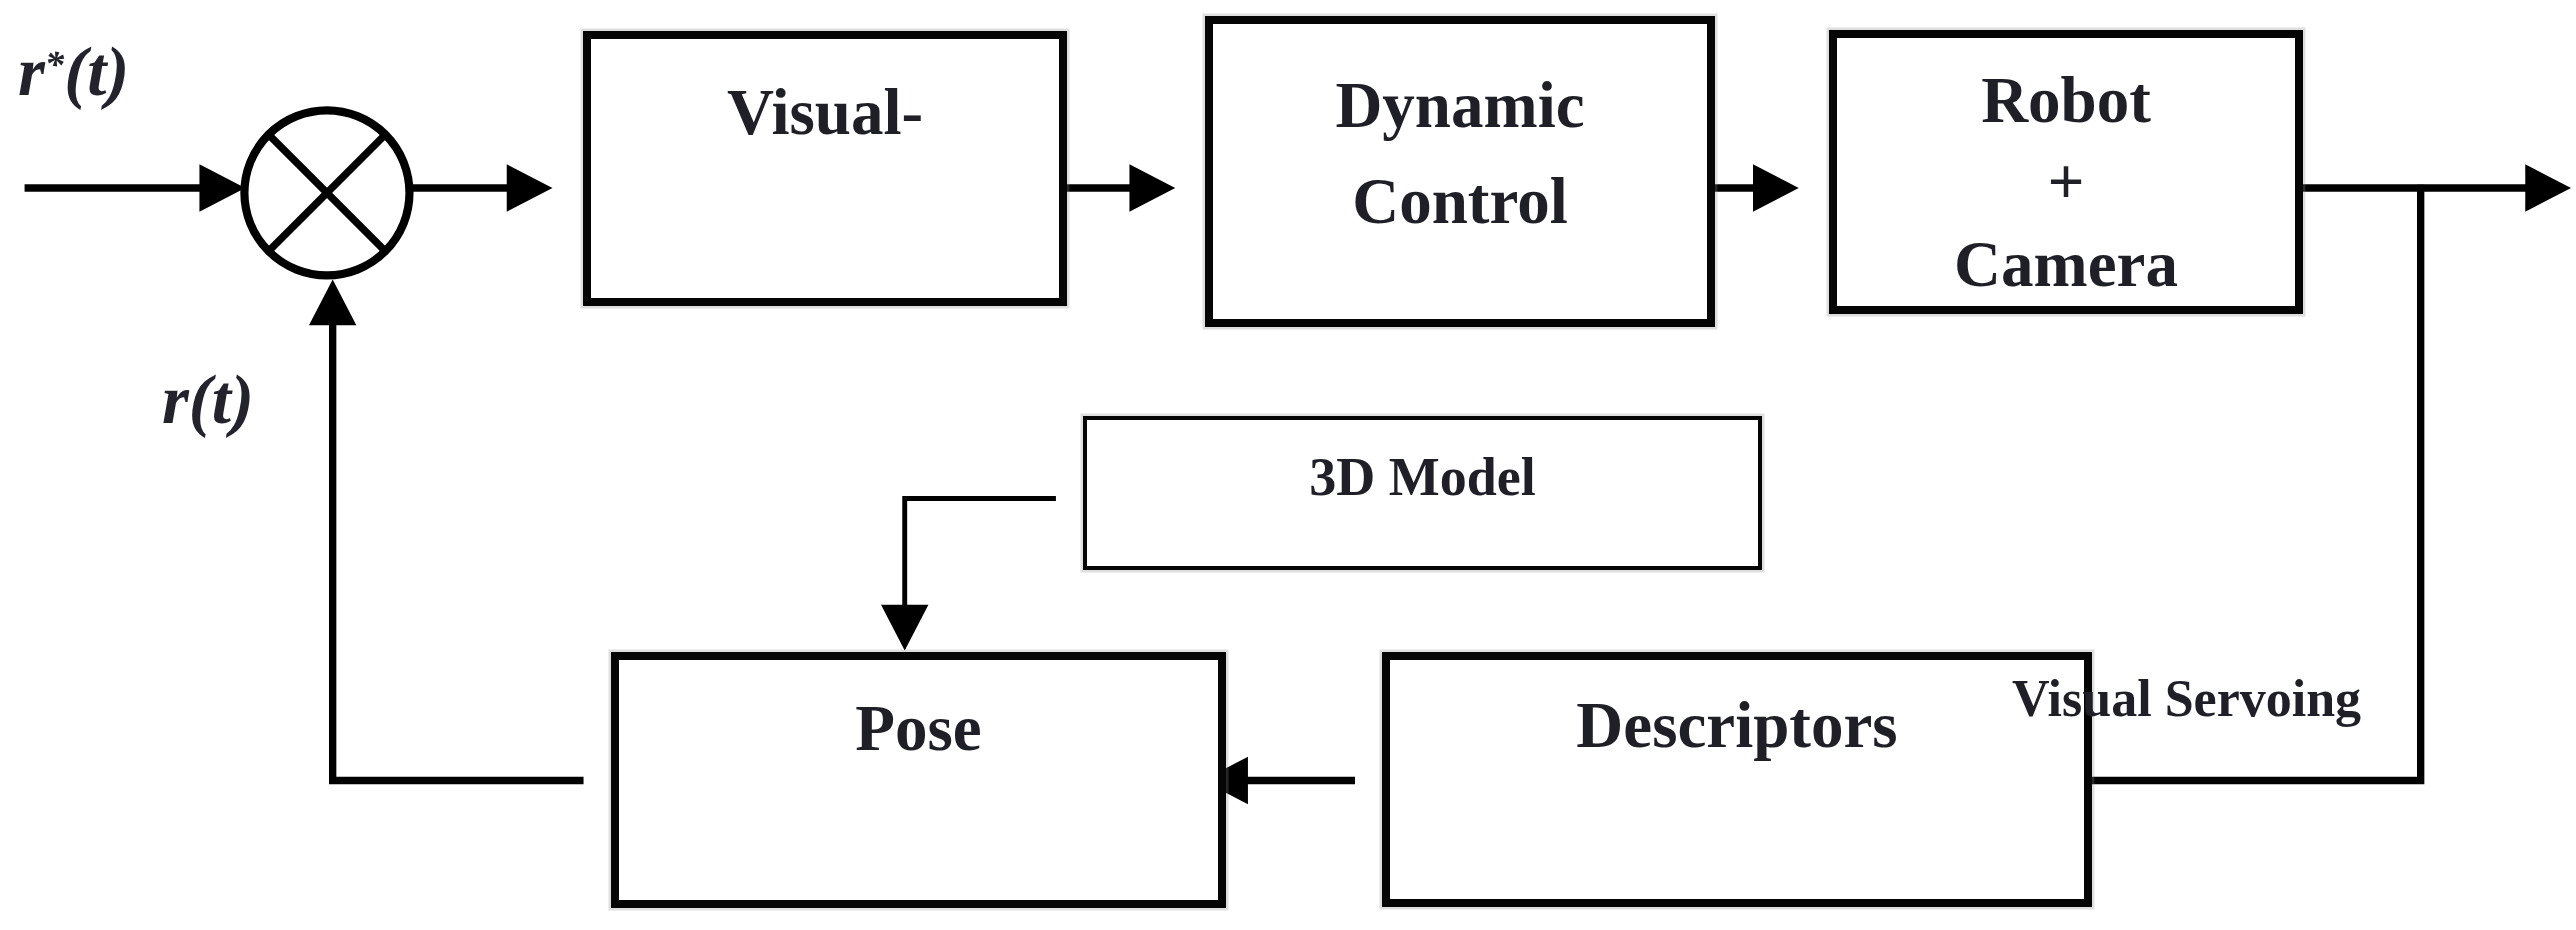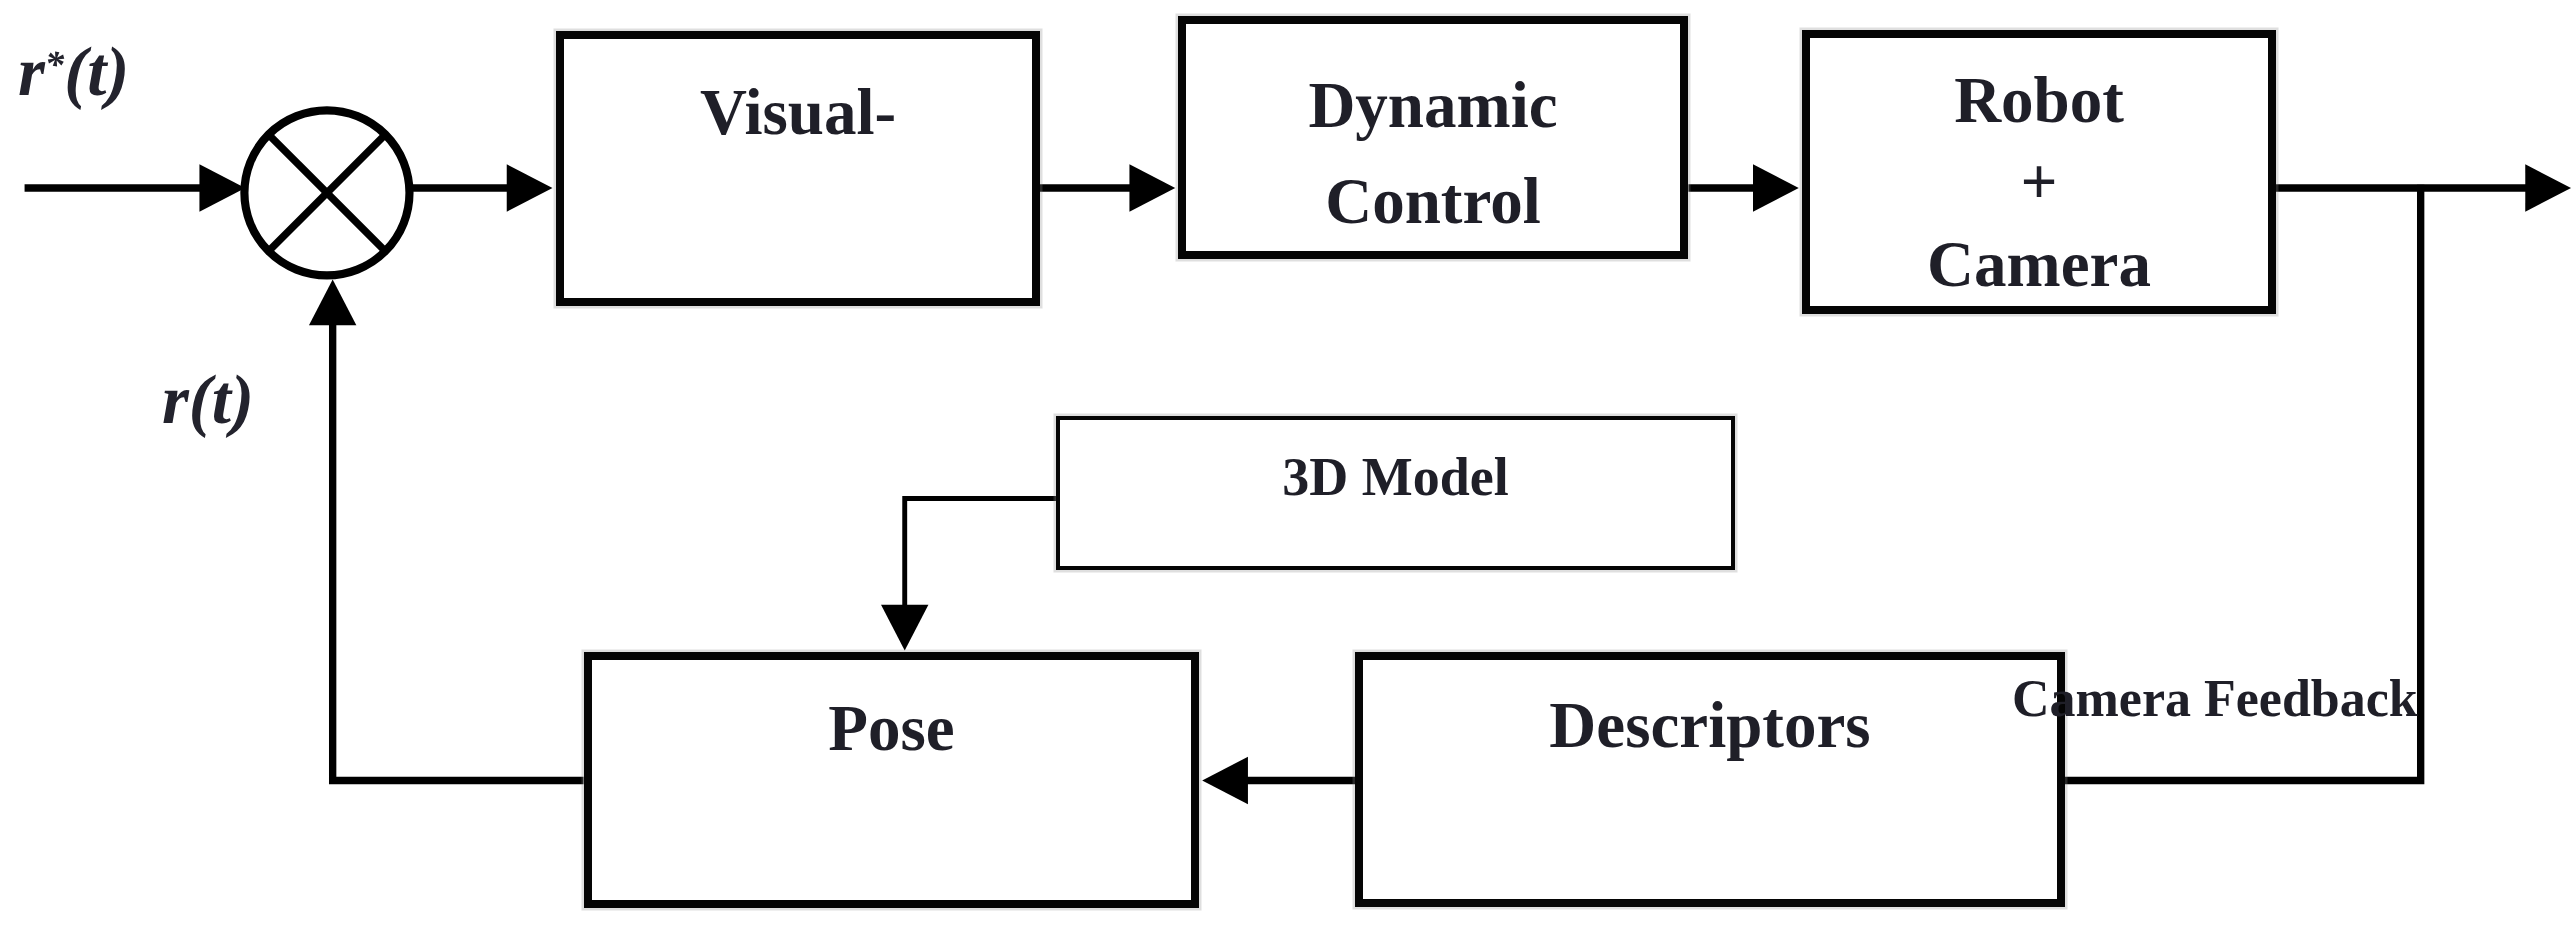"Visual-" .box { margin-left: none -> 27px }
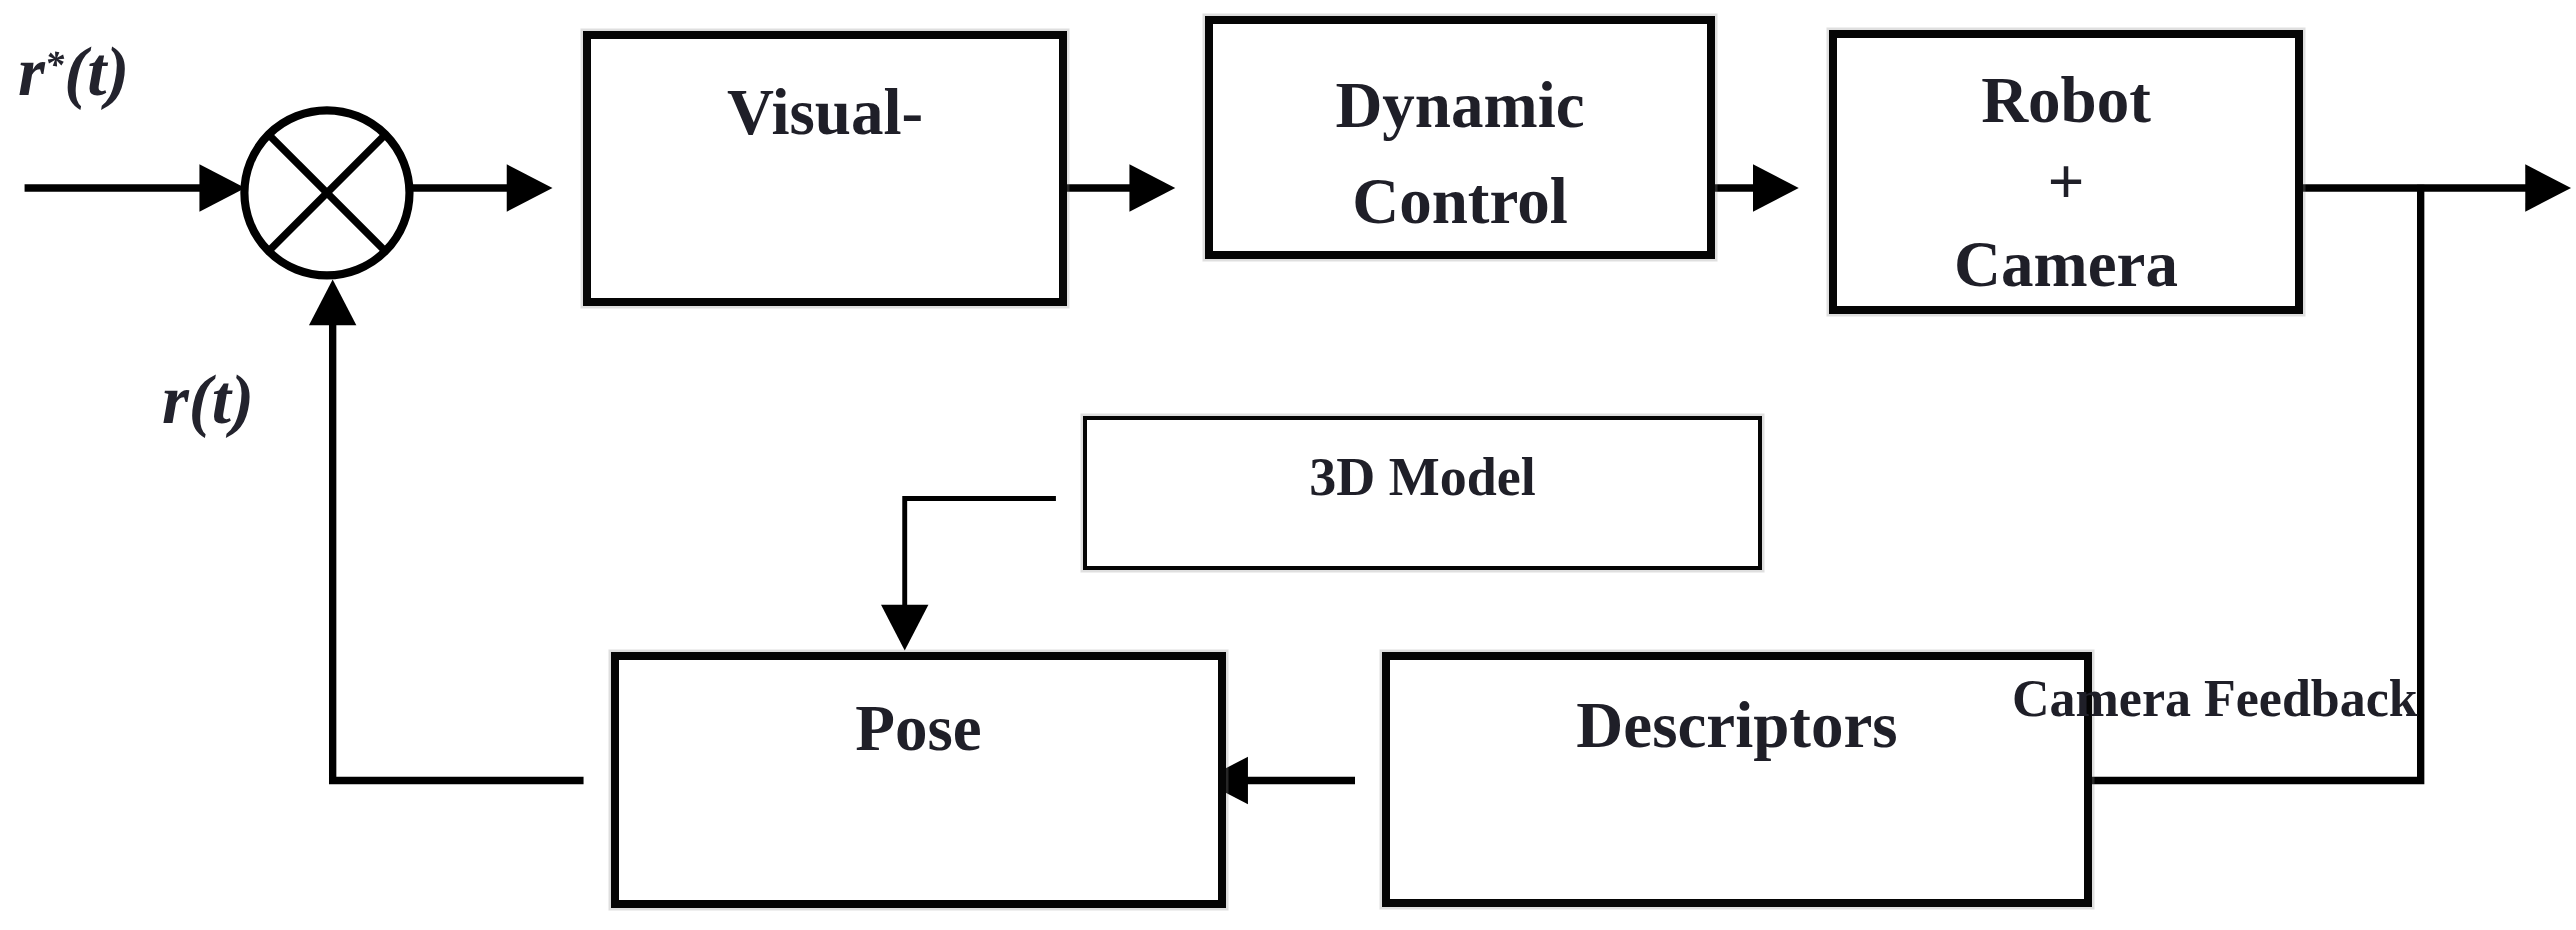"Dynamic" .b-dc { height: 243px -> 311px }
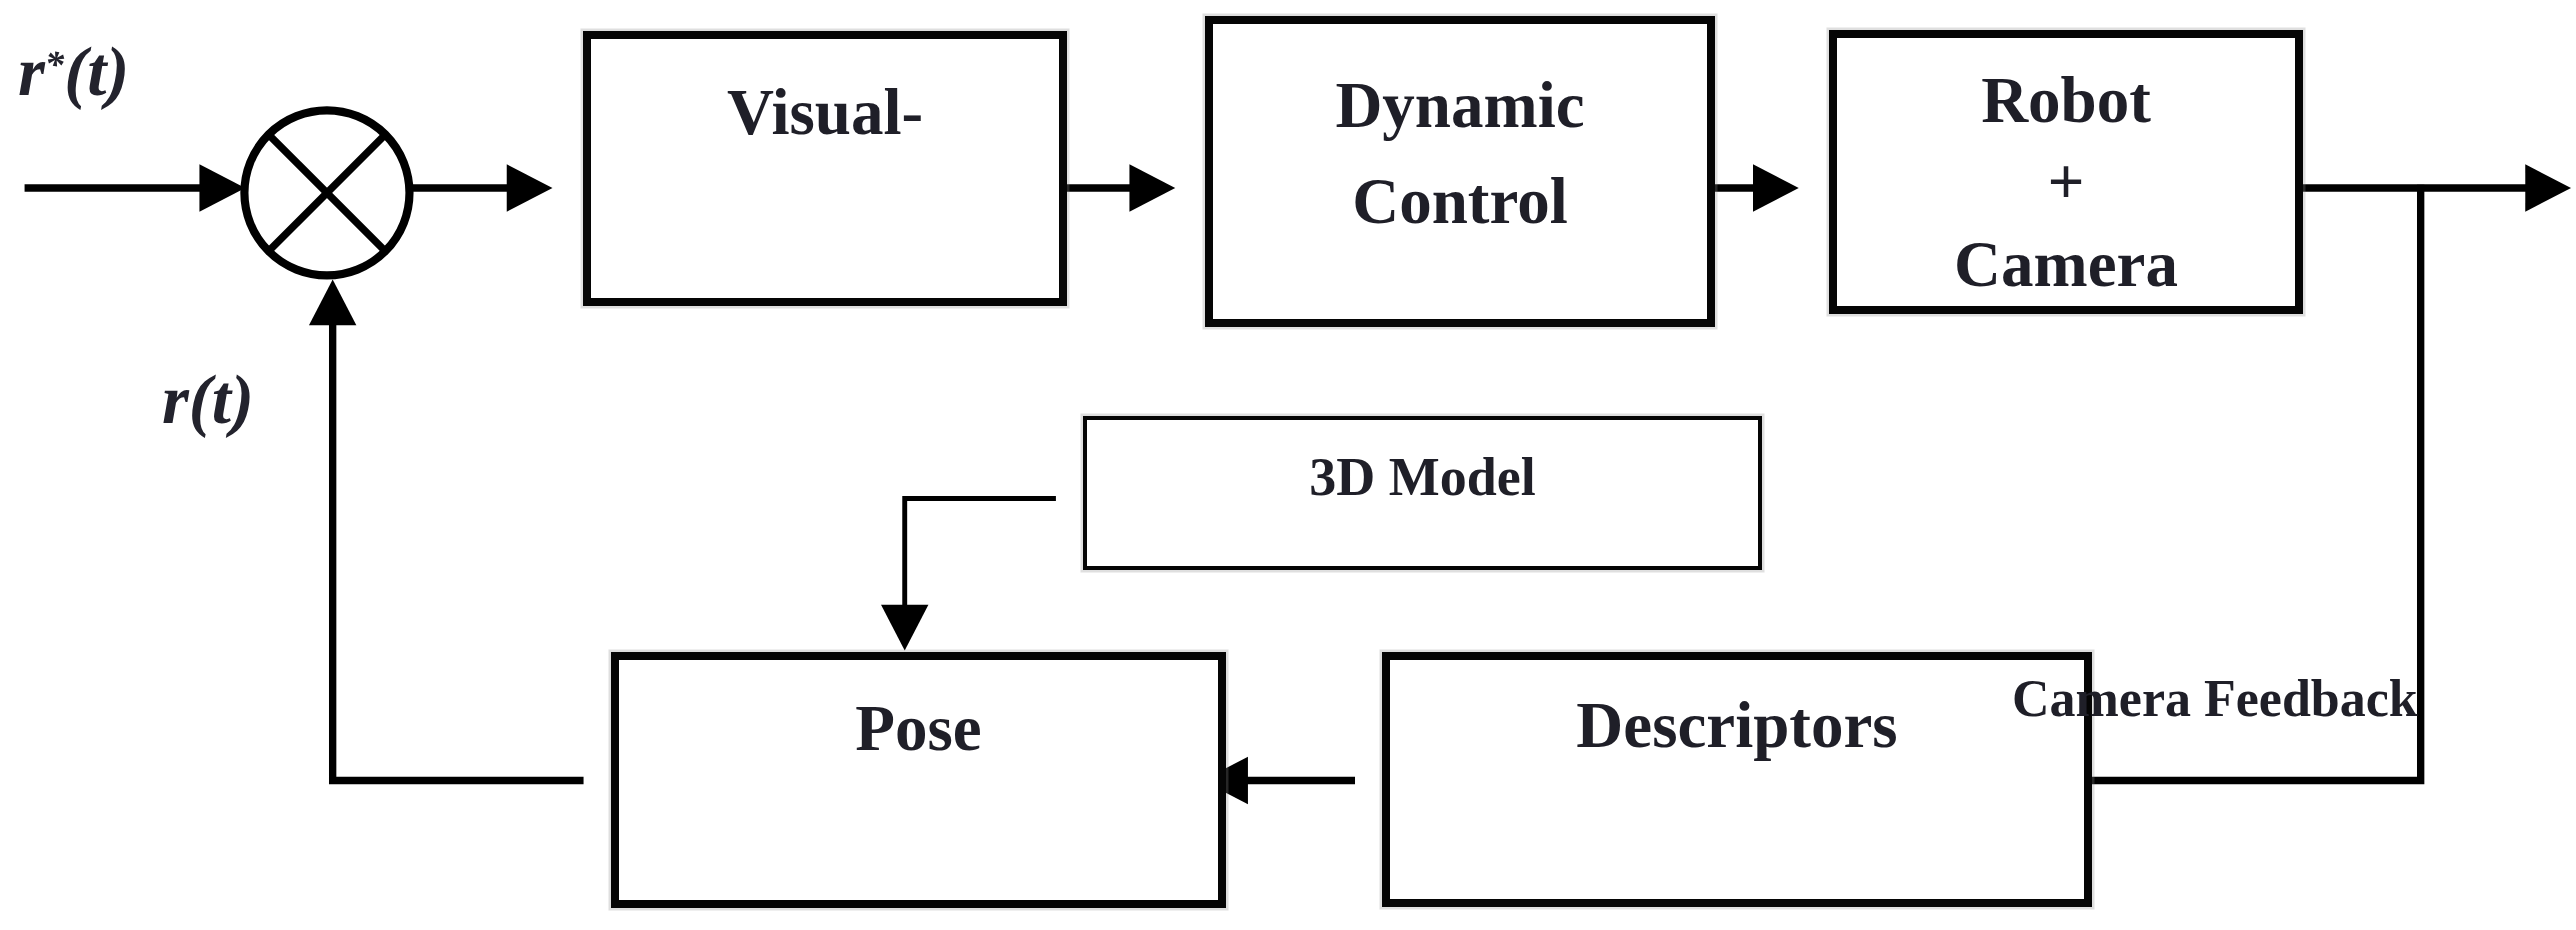"Camera Feedback" div.vf-label { text: Camera Feedback -> Visual Servoing }
